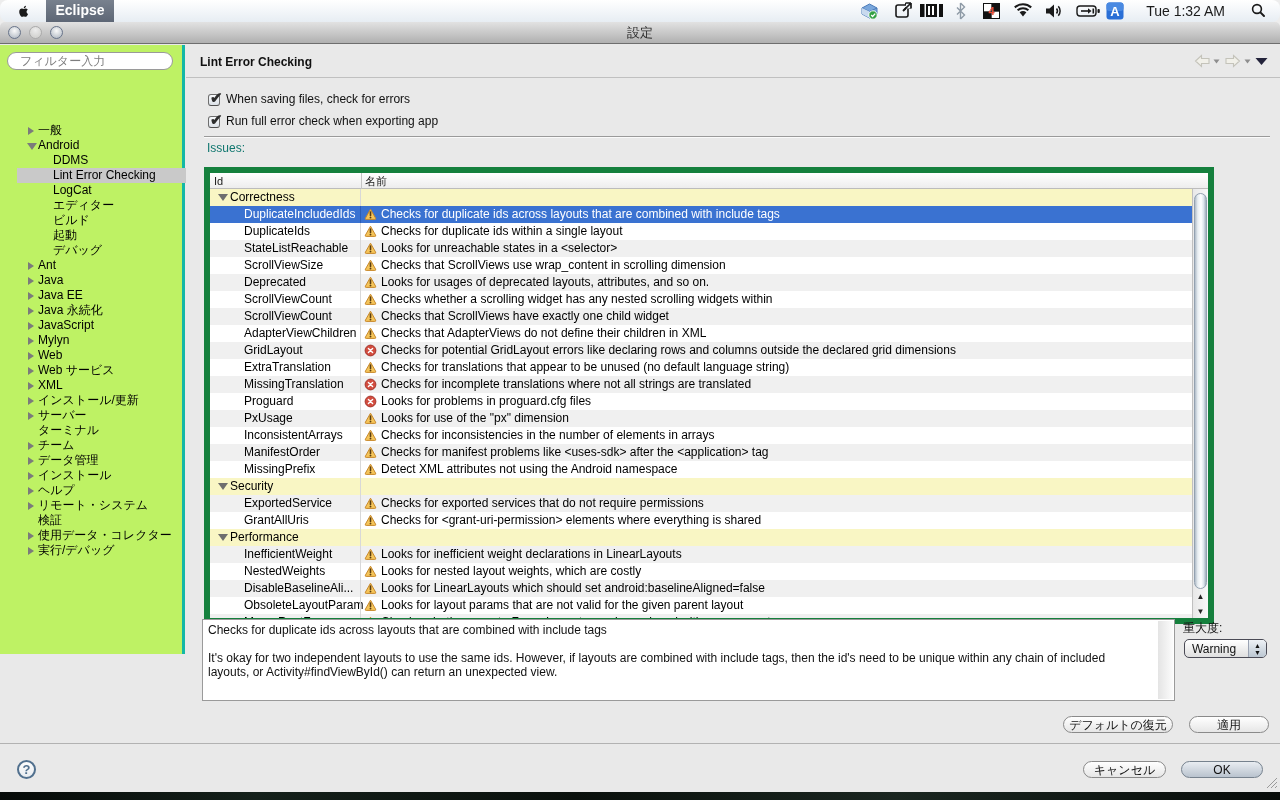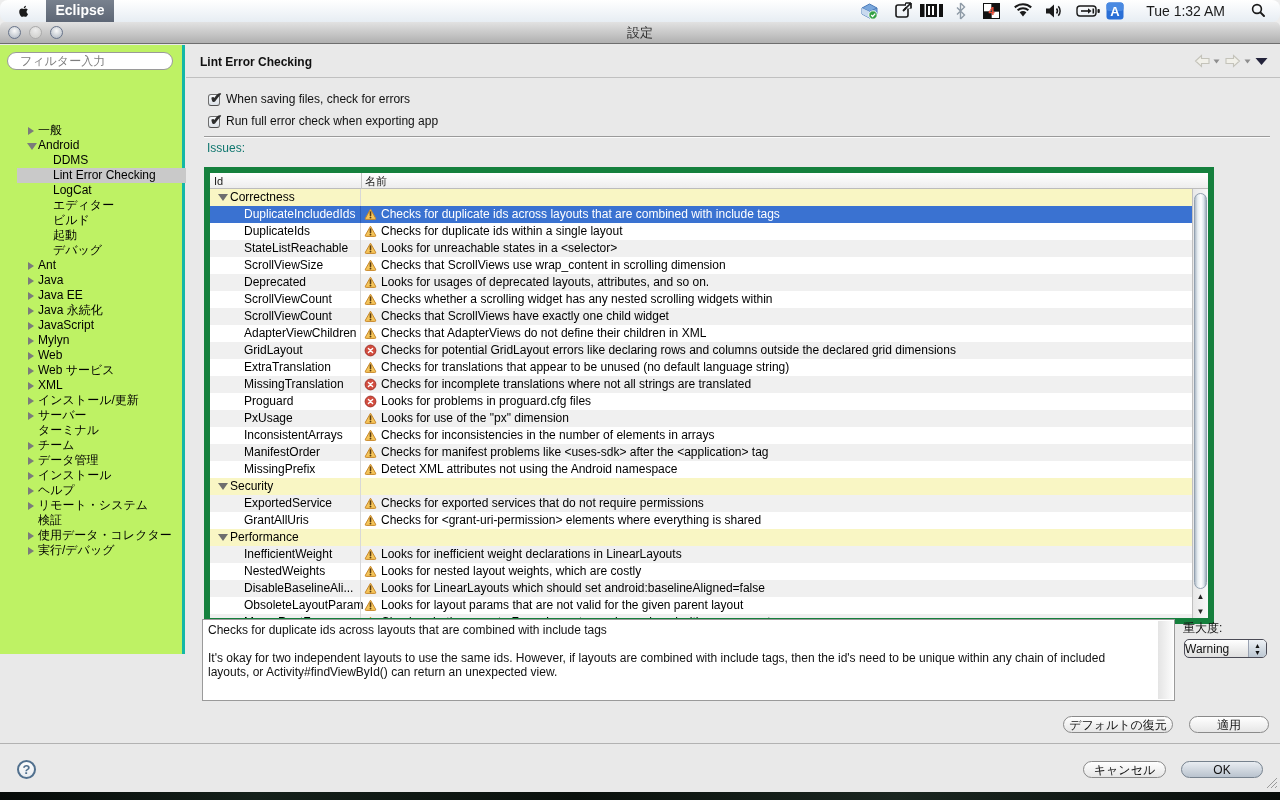"Warning" #combotxt { text-align: none -> center }
